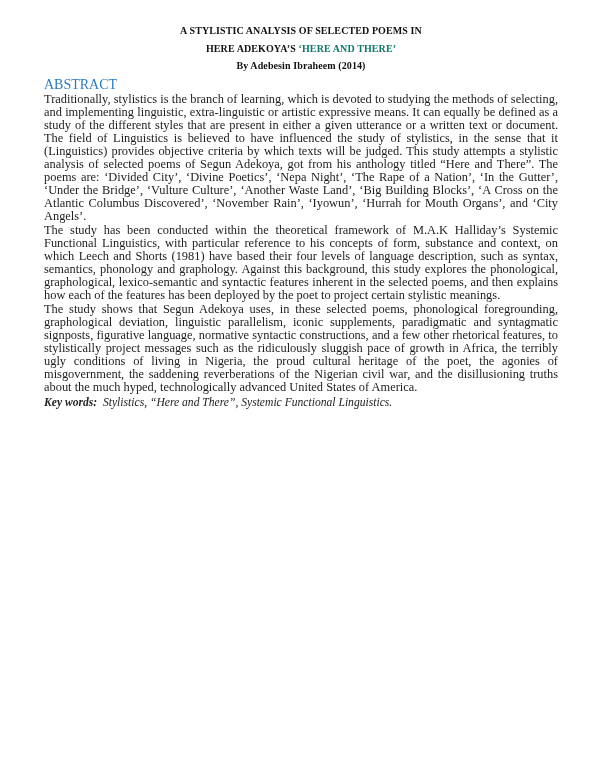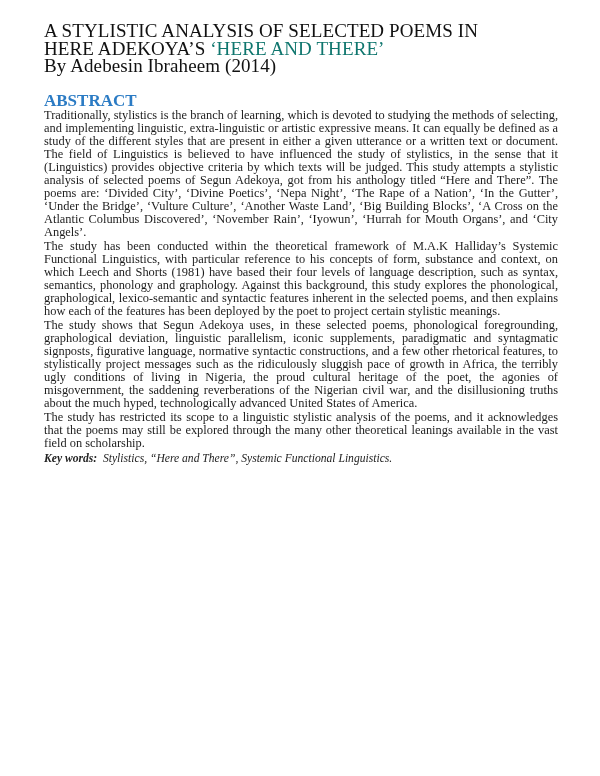"A STYLISTIC ANALYSIS OF SELECTED" .title-block { font-size: 19px -> 10px; font-weight: normal -> bold; text-align: none -> center }
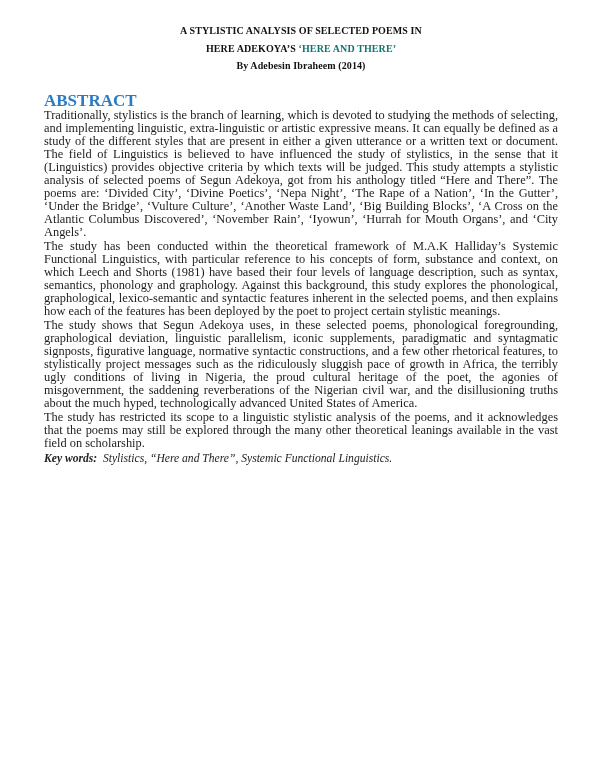"ABSTRACT" .heading { font-size: 17px -> 14px; font-weight: bold -> normal; margin-top: 18px -> 2px }
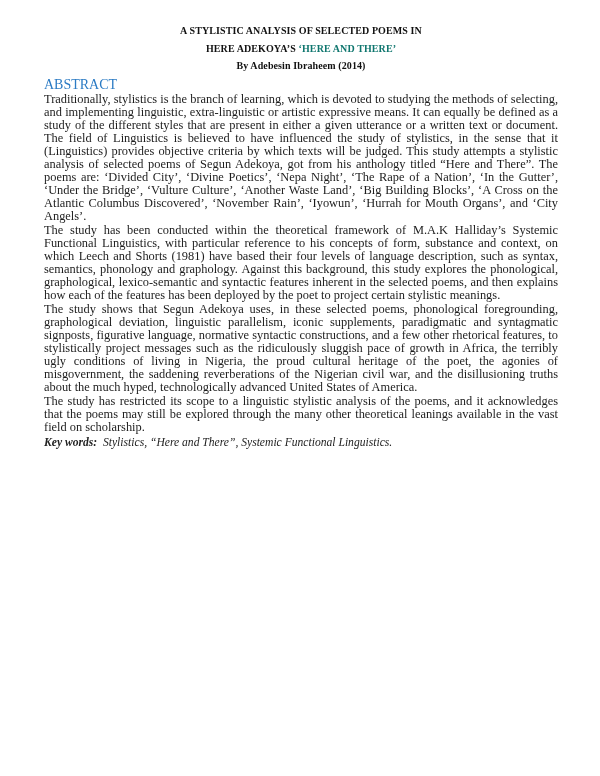"The study has restricted its" p.para { html: <p>The study has restricted its scope to a linguistic stylistic analysis of the poems, and it acknowledges that the poems may still be explored through the many other theoretical leanings available in the vast field on scholarship.</p> -> none }
